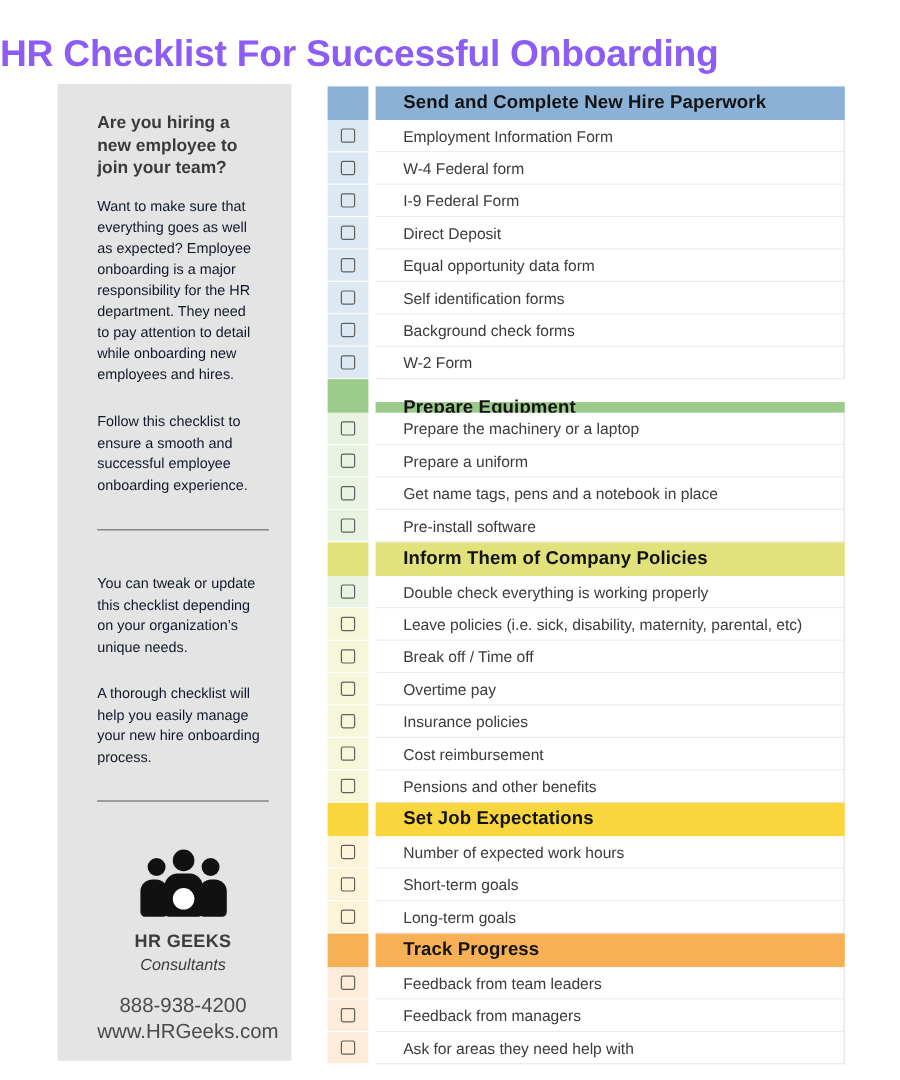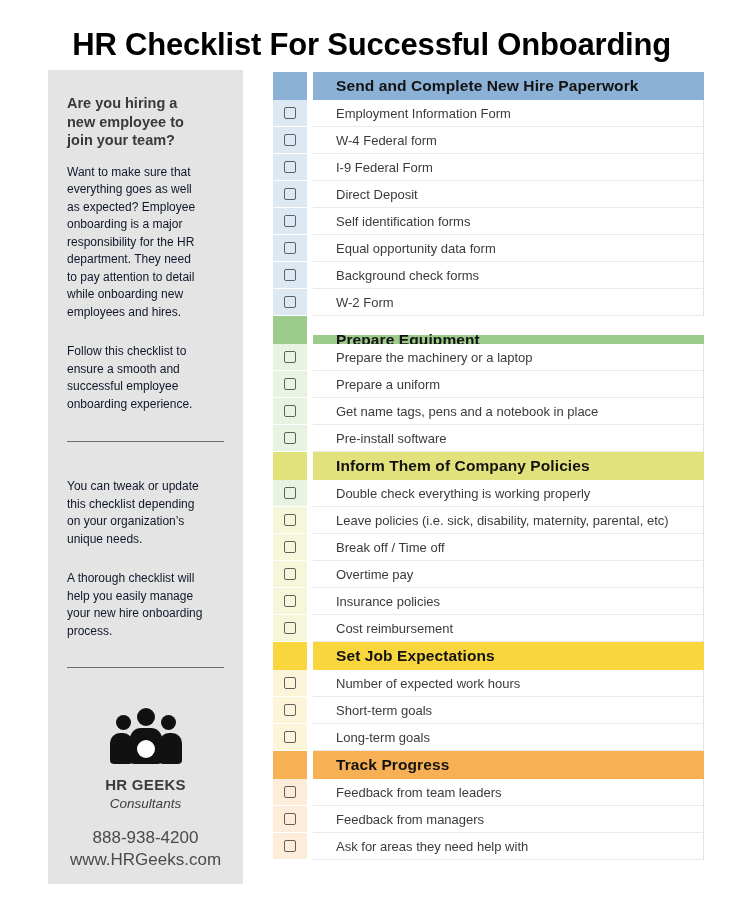"HR Checklist For Successful Onboarding" .page-title { color: #000000 -> #8b5cf6; text-align: right -> left }
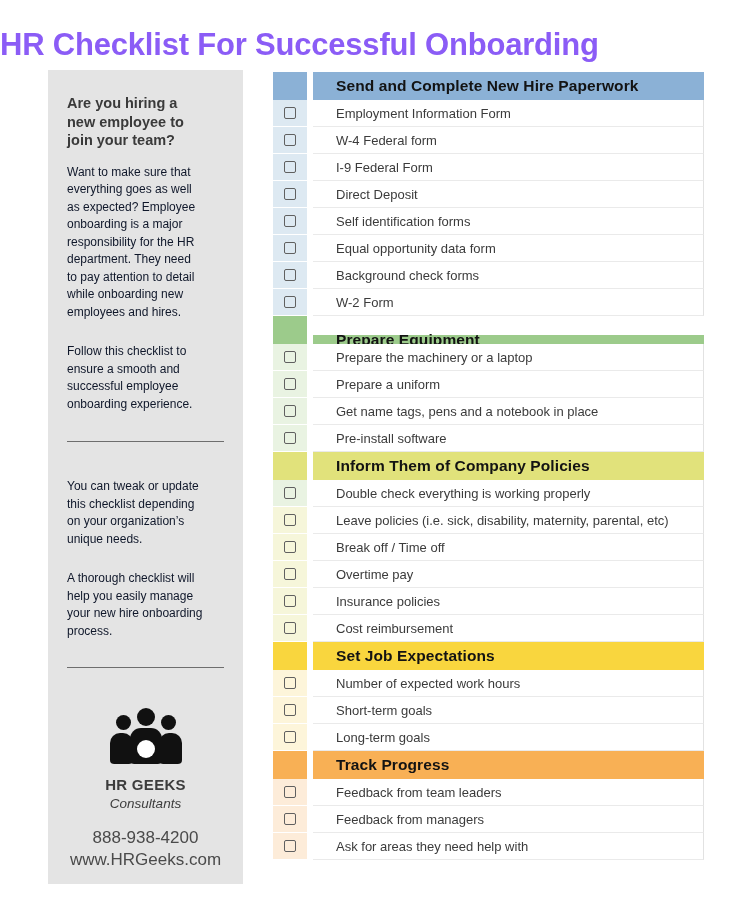"Are you hiring a" .sidebar { padding: 24px 19px 0 19px -> 24px 19px 0 33px }
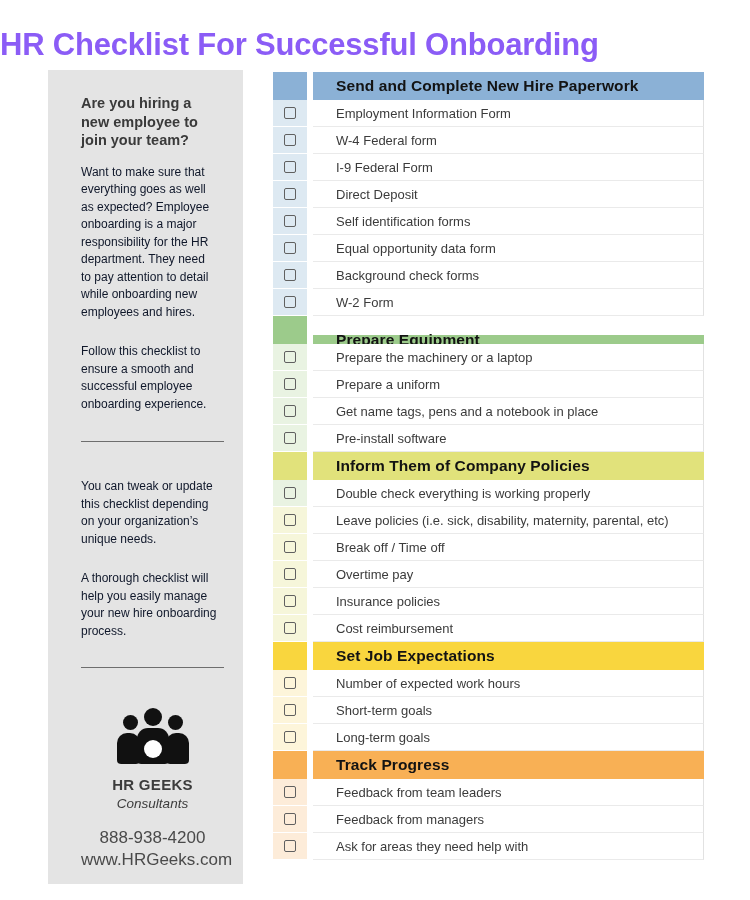"Self identification forms" div.row { order: before "Equal opportunity data form" -> after "Equal opportunity data form" }
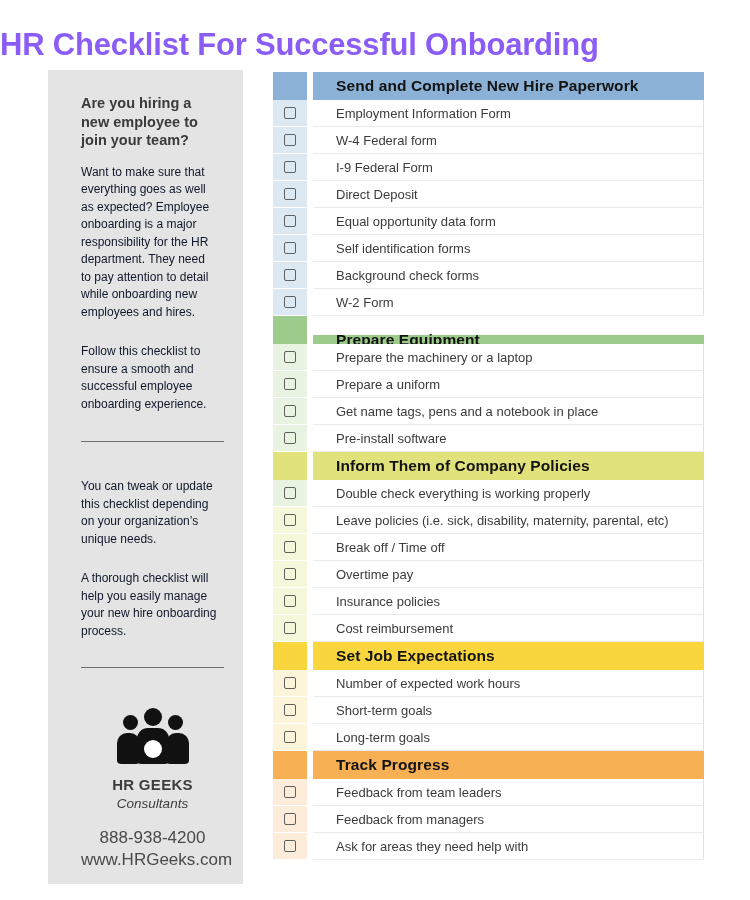"Pensions and other benefits" div.row { html: none -> <div> <div> <span></span> </div> <div>Pensions and other benefits</div> </div> }
